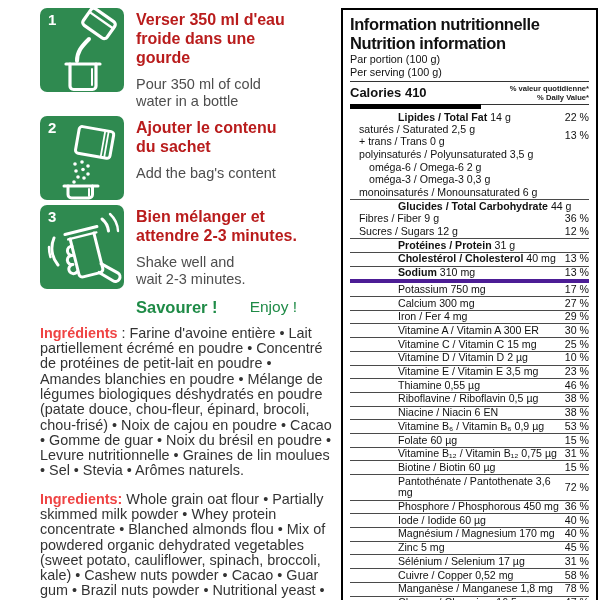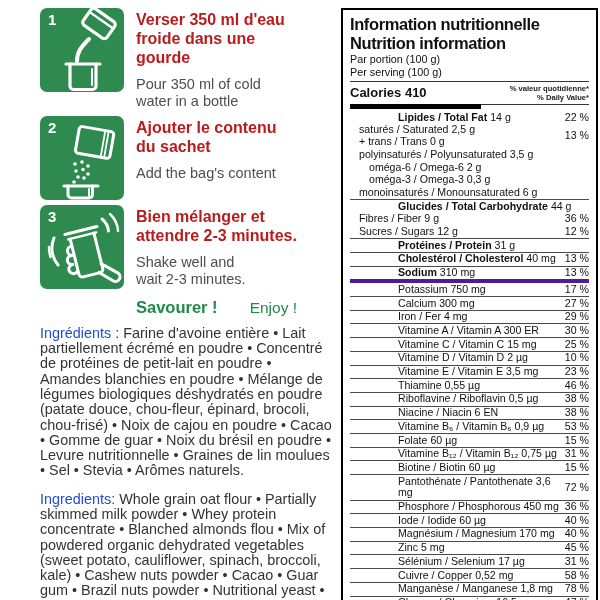"Savourer !" .cta-row { align-items: flex-end -> flex-start }
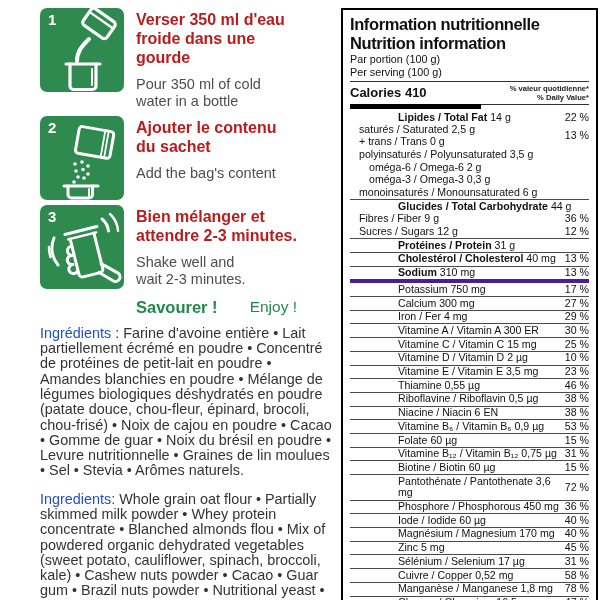"Ingrédients" .ing-label { color: #1d4ed8 -> #ef4444; font-weight: normal -> bold }
